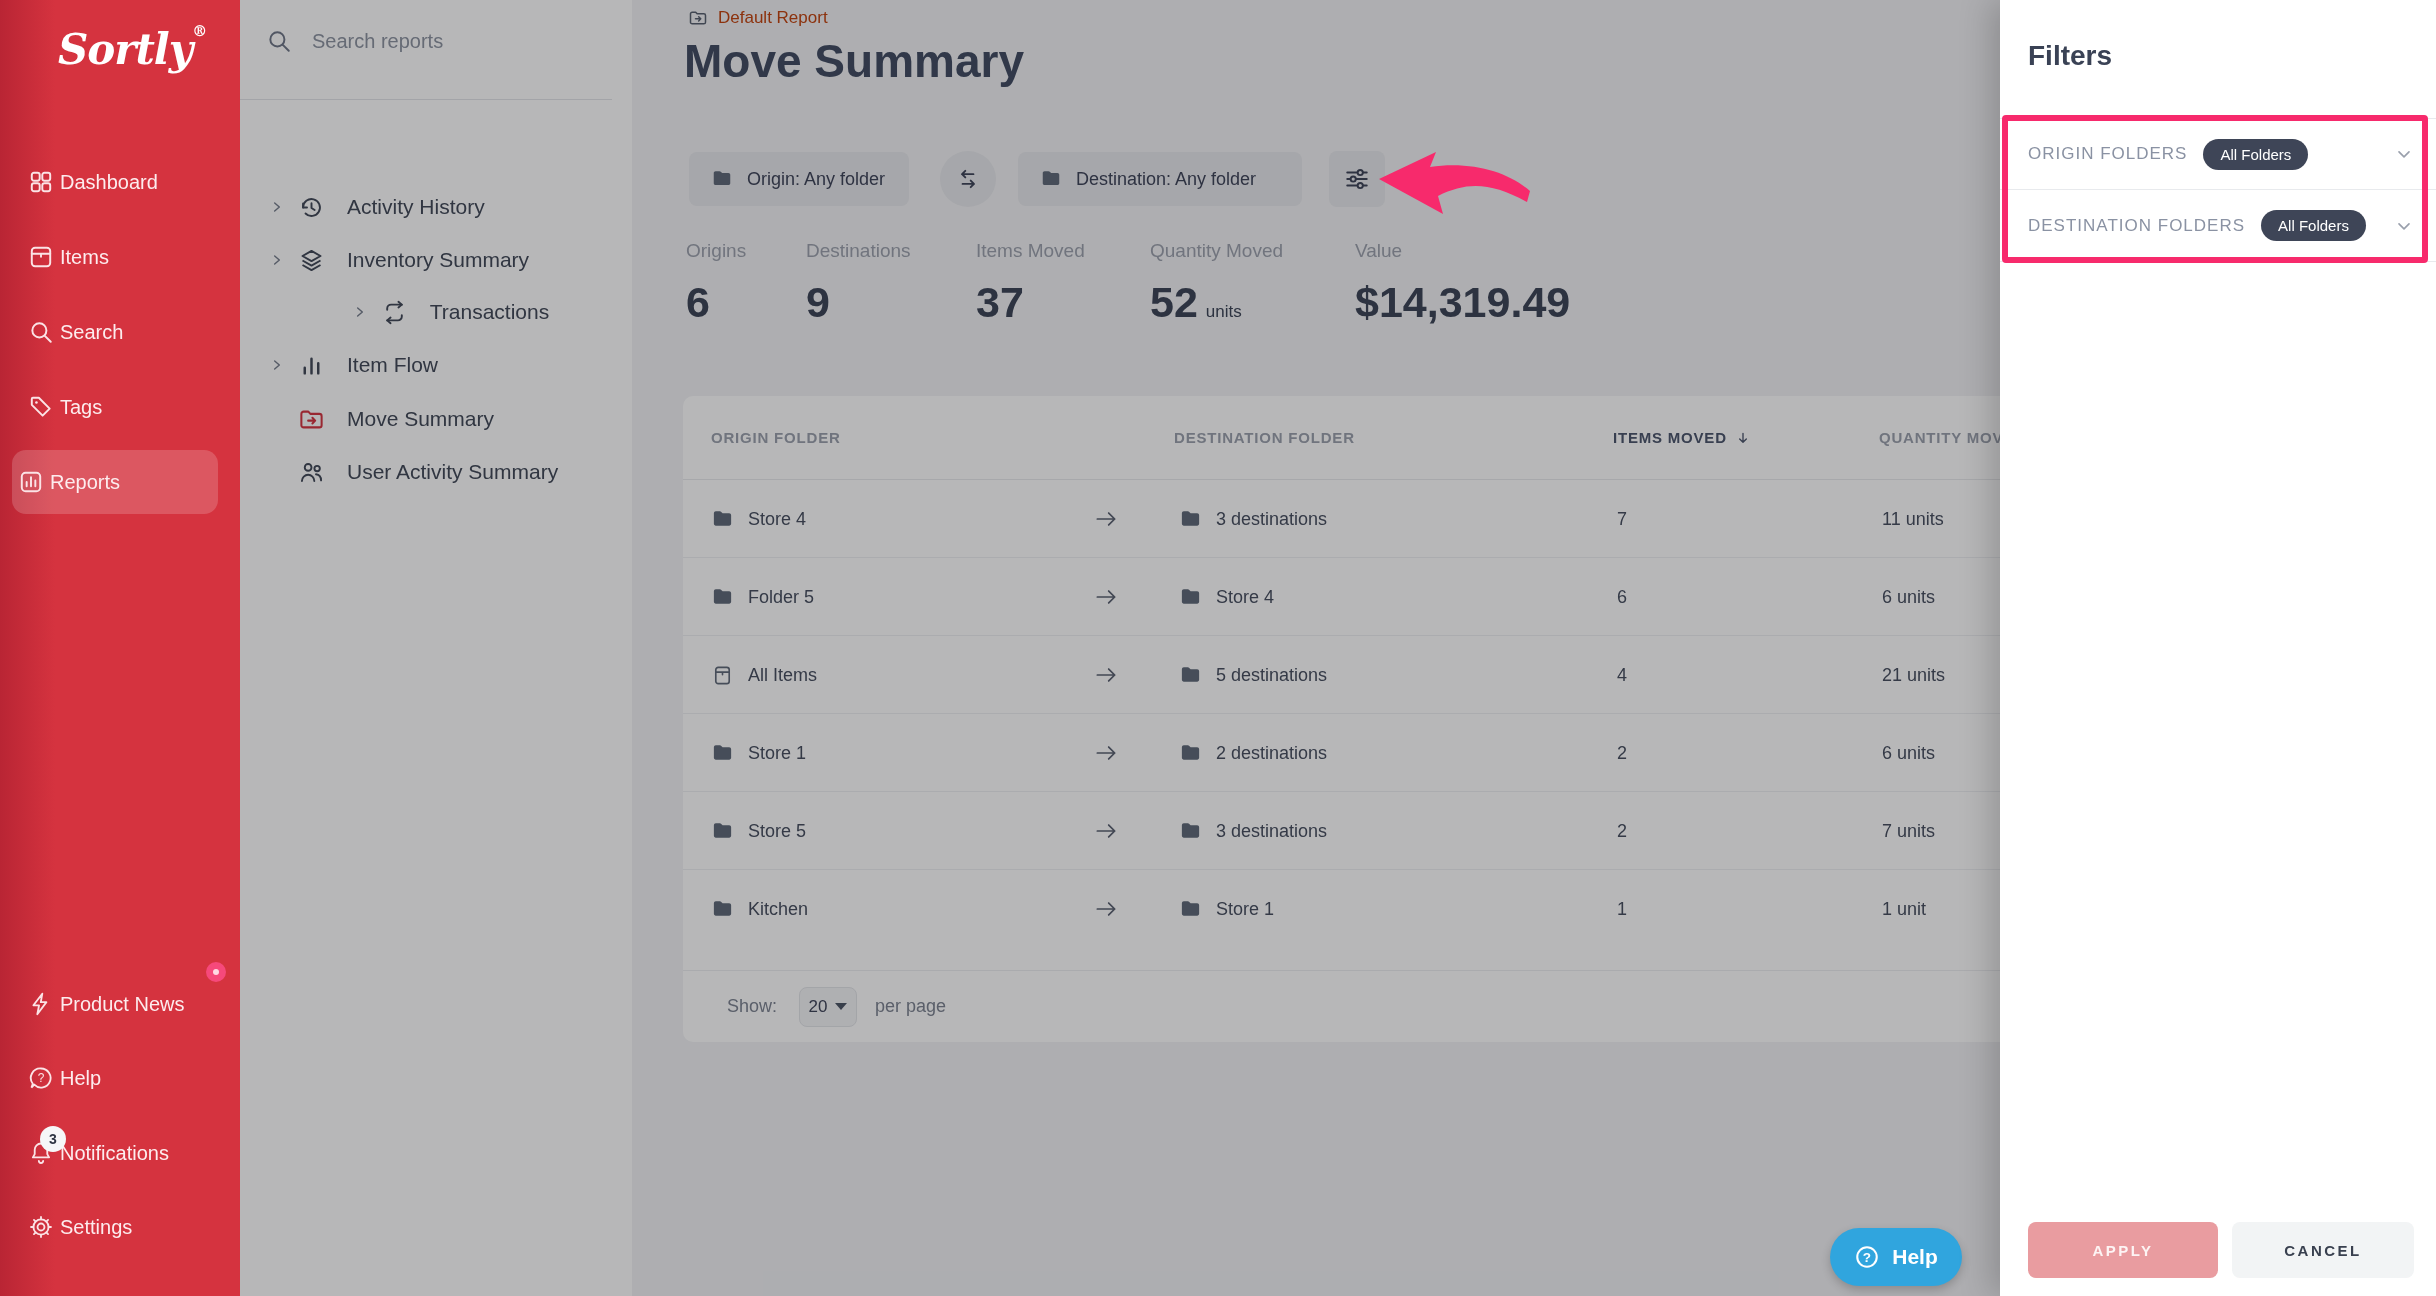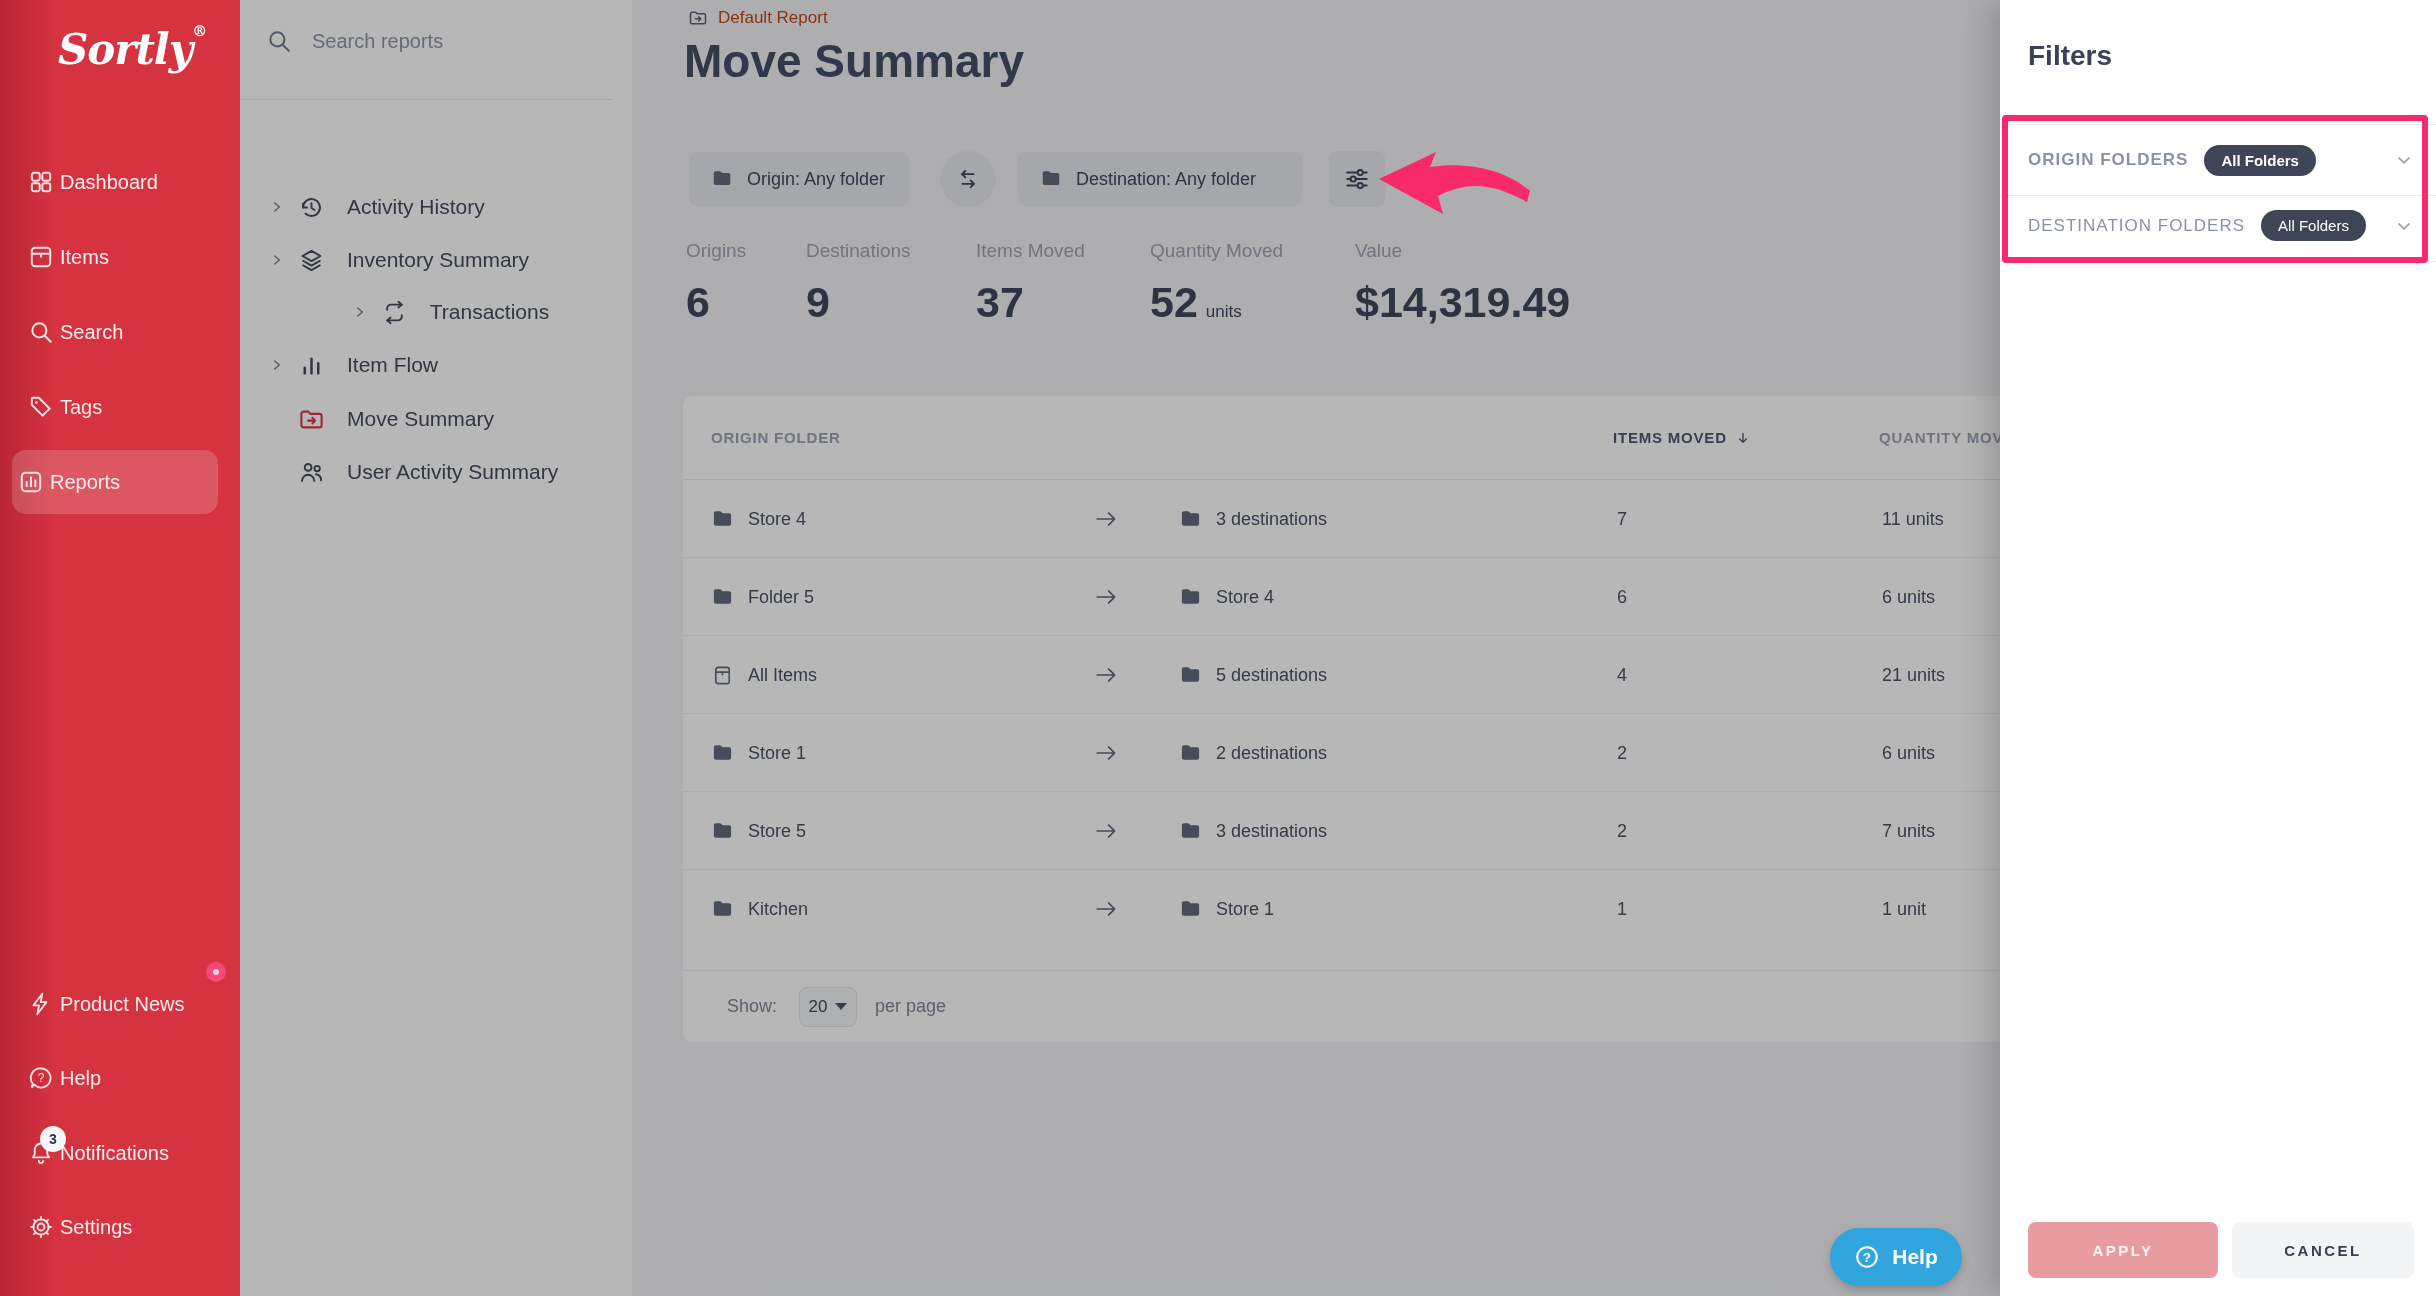"ORIGIN FOLDERS" div.fp-row { font-weight: bold -> none; top: 124px -> 118px }
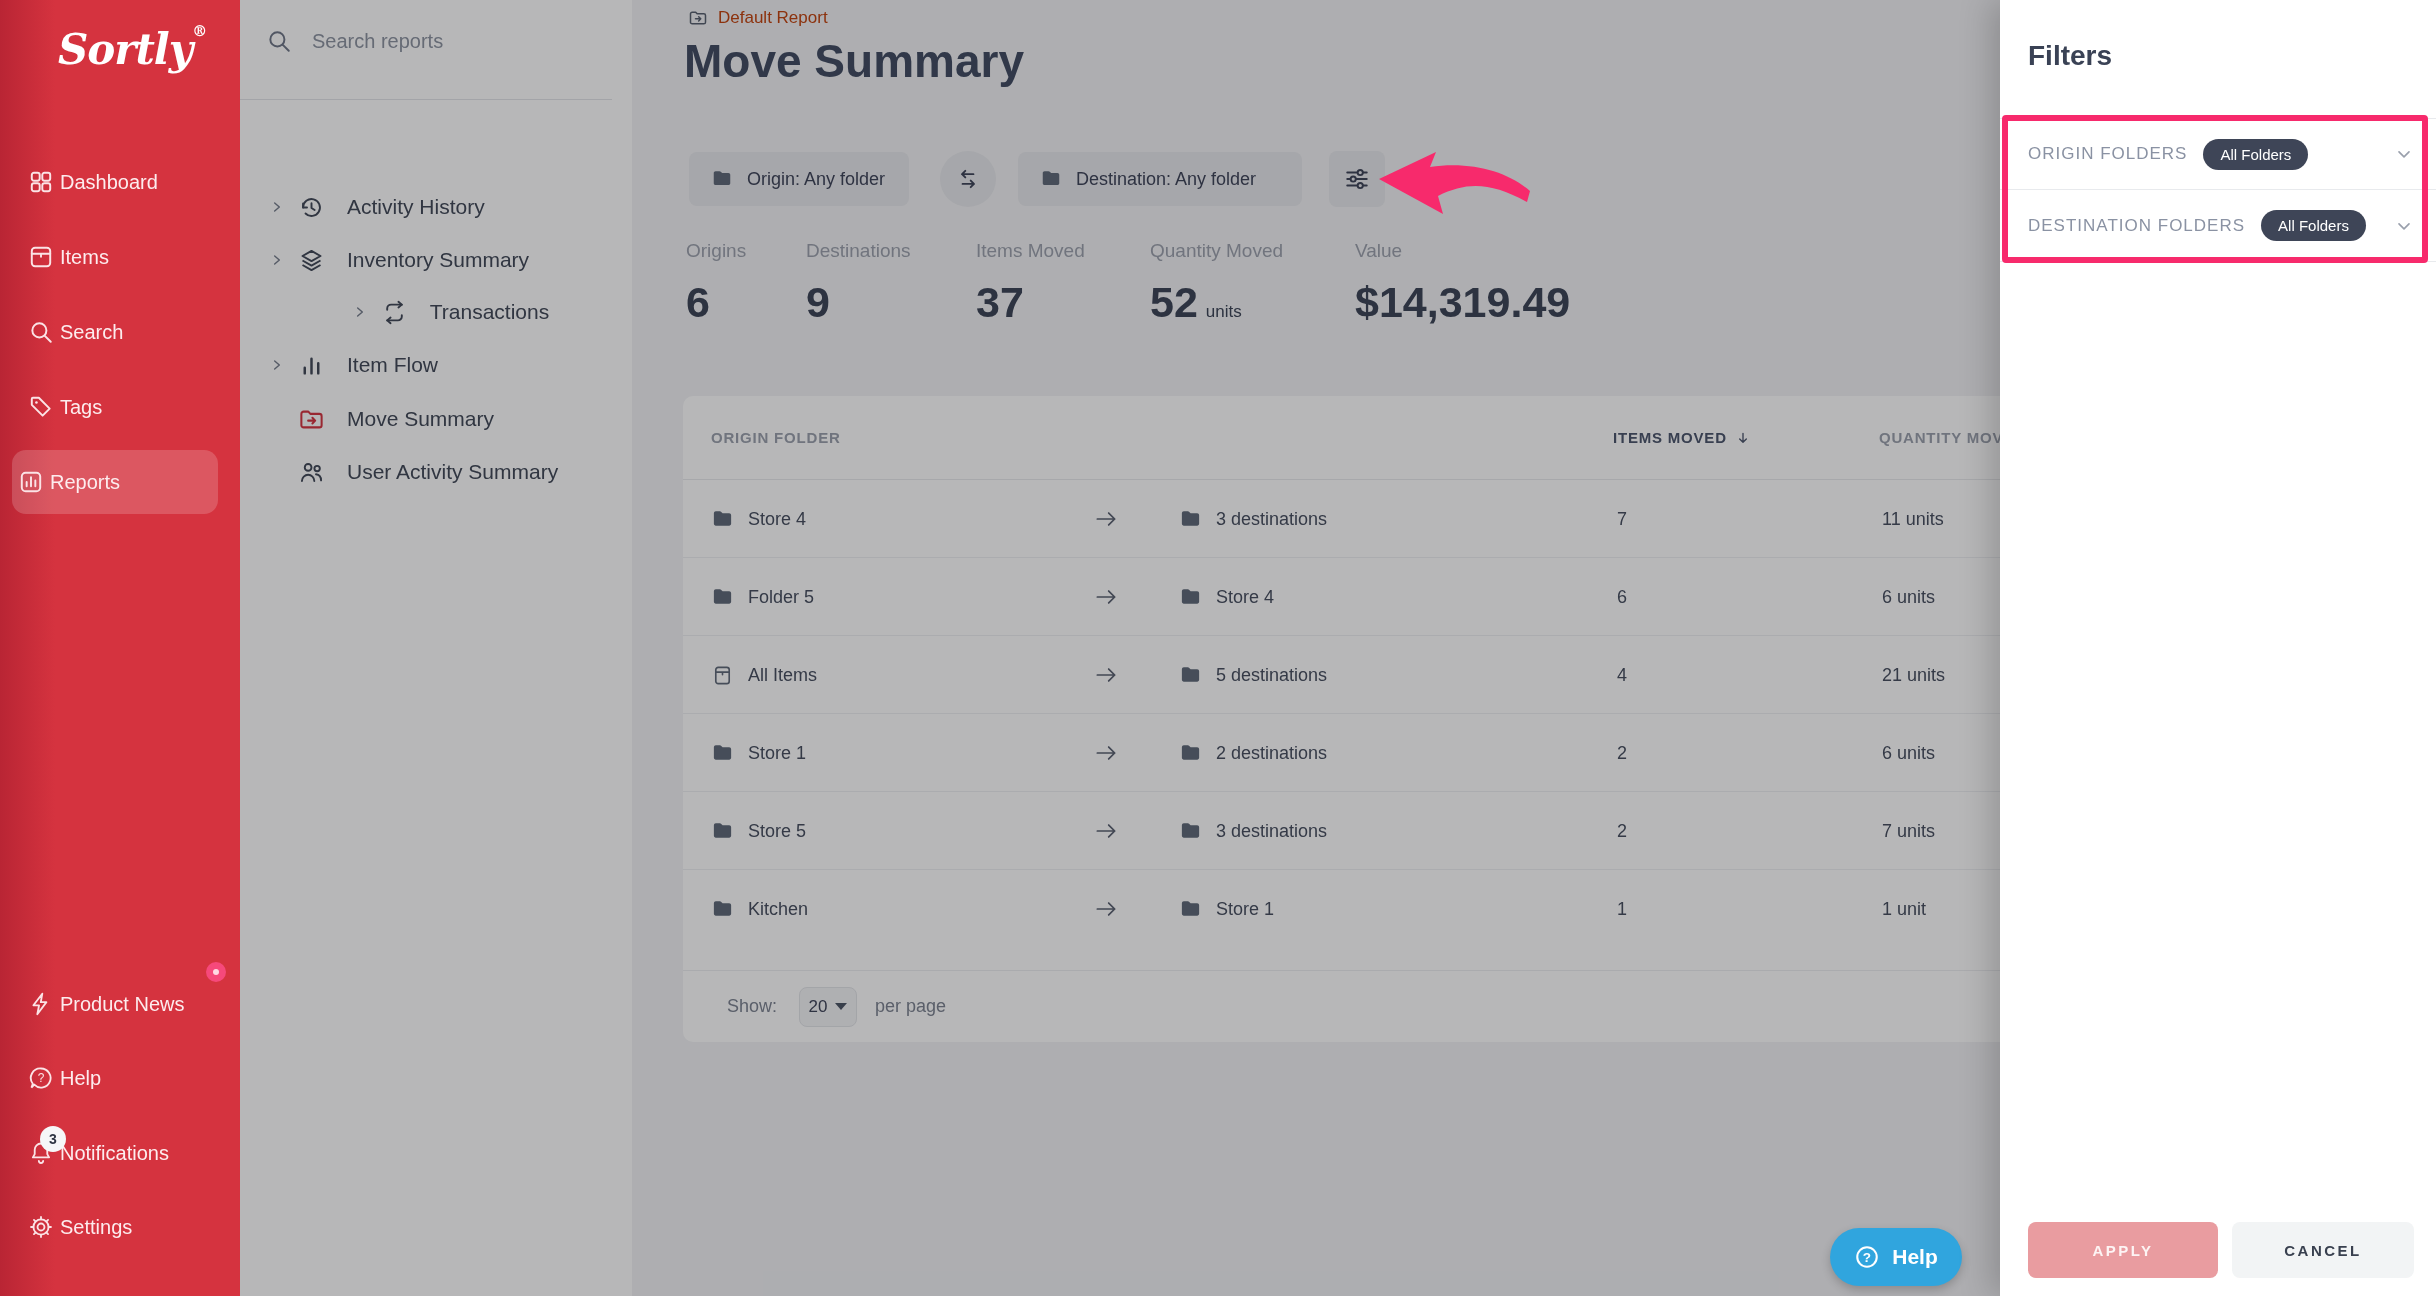"DESTINATION FOLDER" div.th { html: none -> <div>Destination Folder</div> }
